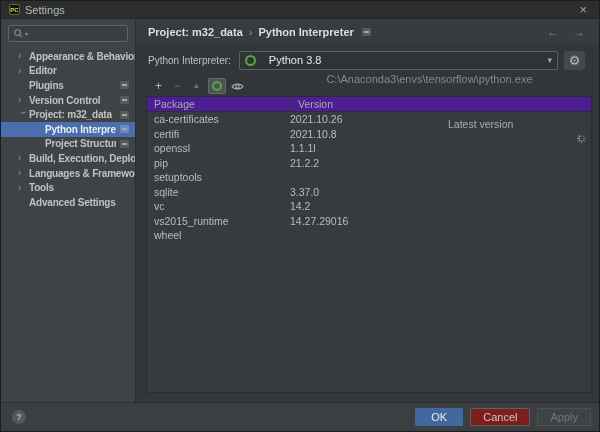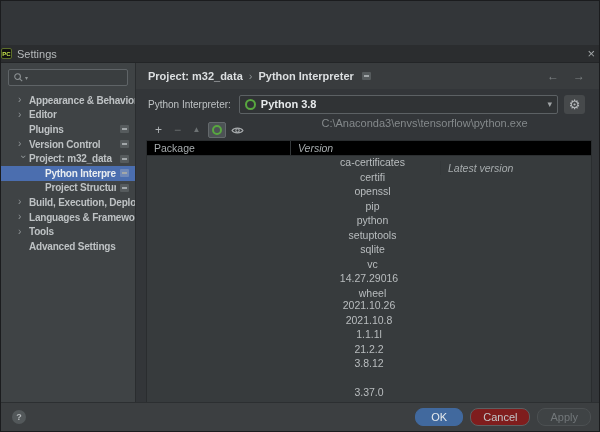"Settings" .titlebar { margin-top: 44px -> none; padding: 0 0 -> 0 8px }
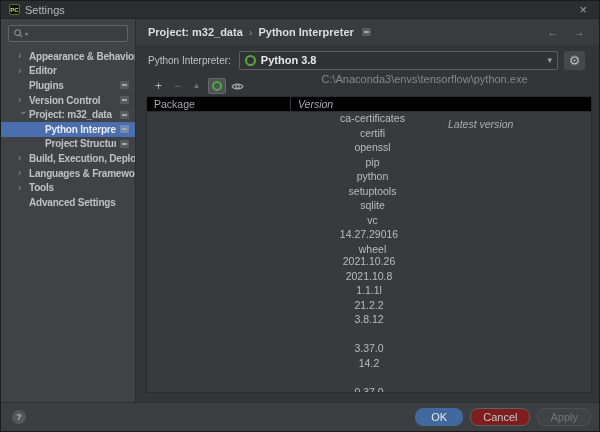"Python 3.8" .combo-name { font-weight: bold -> normal; margin-left: 5px -> 13px }
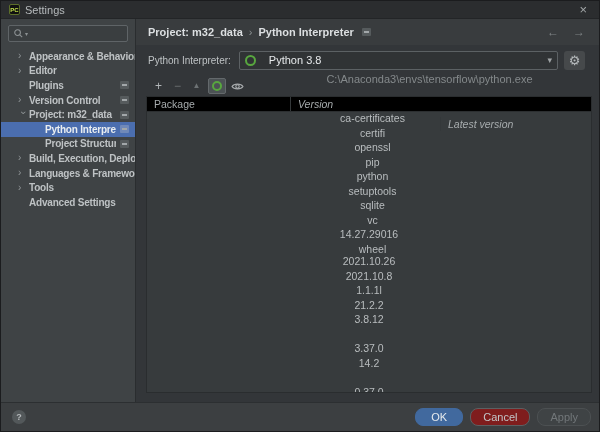"Package" .thead { background: #000000 -> #4c1d95 }
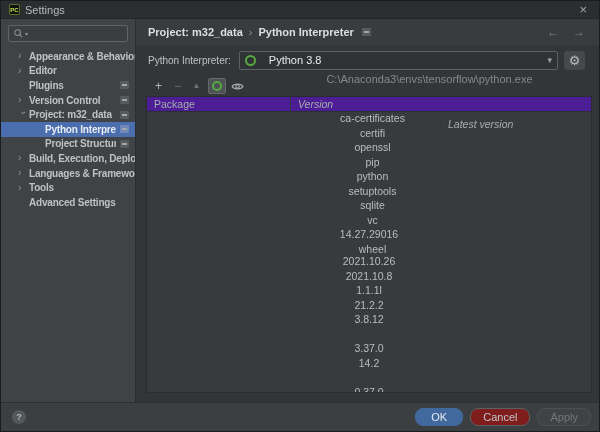"Version" .thead .tc2,.thead .tc3 { font-style: italic -> none }
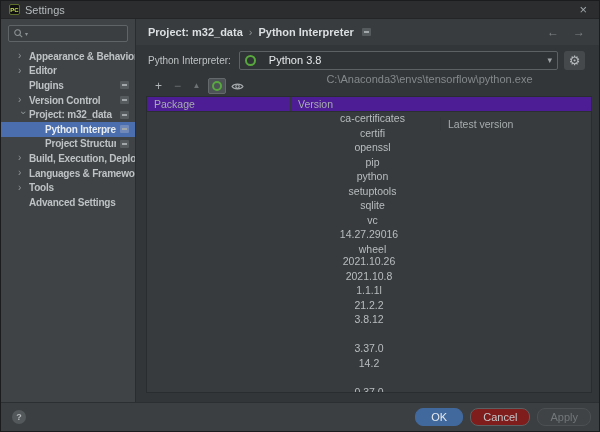"ca-certificates" .trow { flex-direction: column -> none }
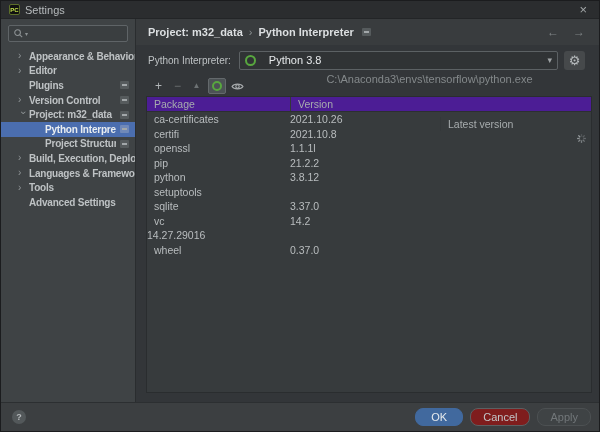"python" div.trow { html: <div> <span>python</span> <span>3.8.12</span> <span></span> </div> -> none }
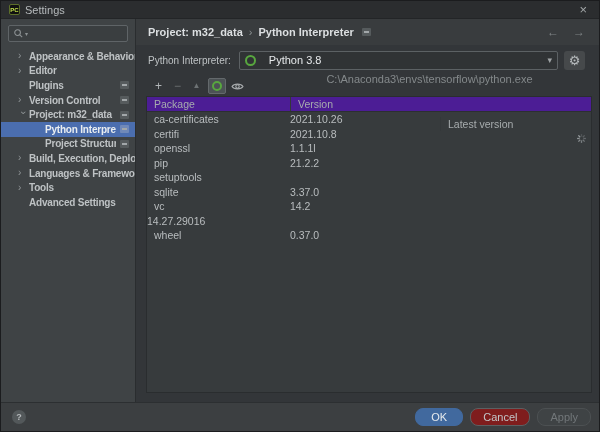"vs2015_runtime" span.tc1 { html: none -> <span>vs2015_runtime</span> }
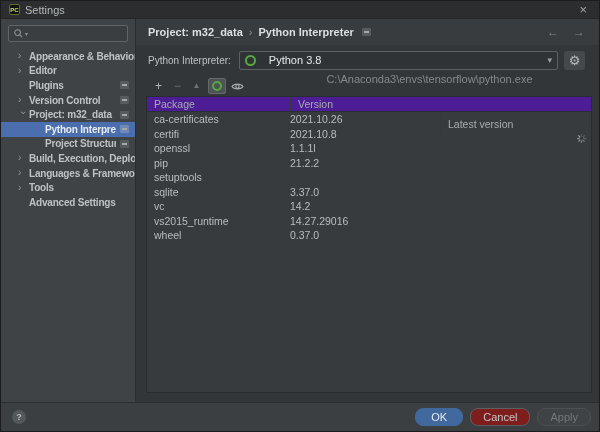"0.37.0" span.tc2 { html: <span>0.37.0</span> -> none }
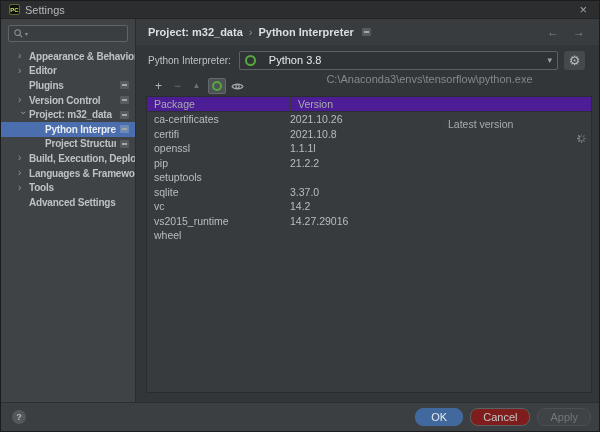"OK" .btn { border-radius: 8px -> 1px }
